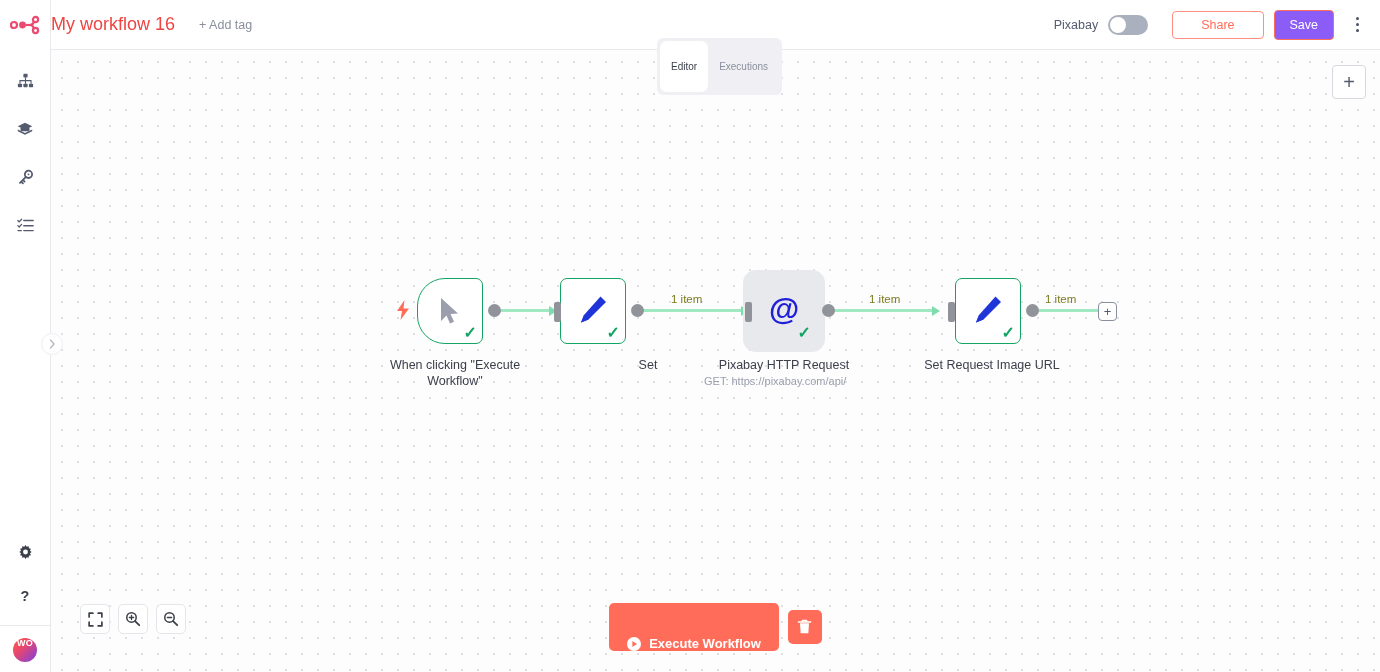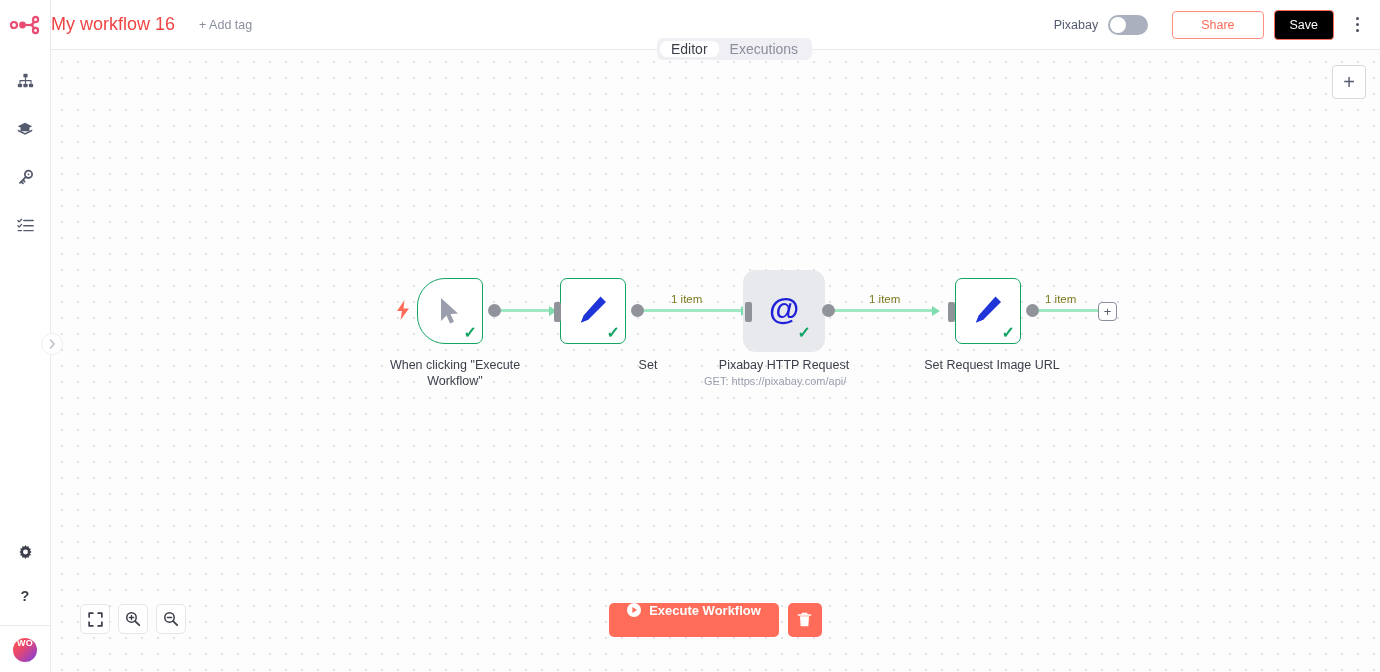"Save" .btn-save { background: #000000 -> #8b5cf6 }
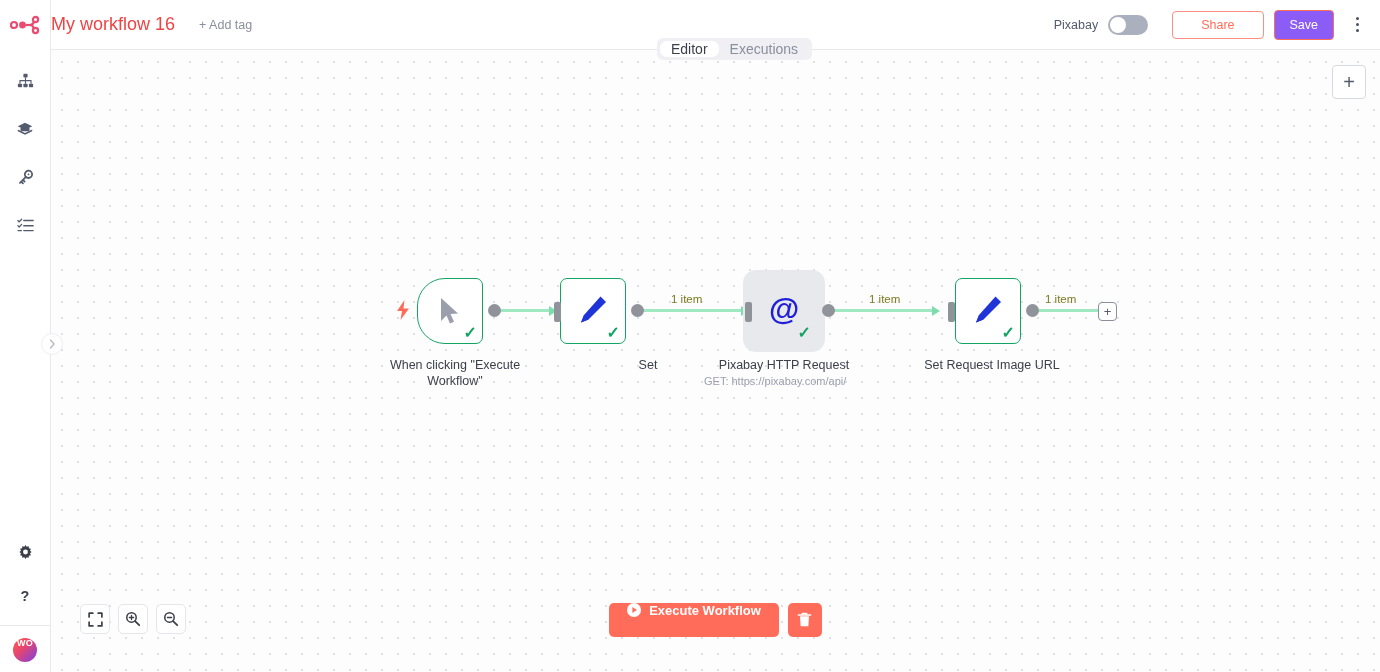"Editor" .tab { font-size: 14px -> 10px; padding: 0 11px -> 20px 11px }
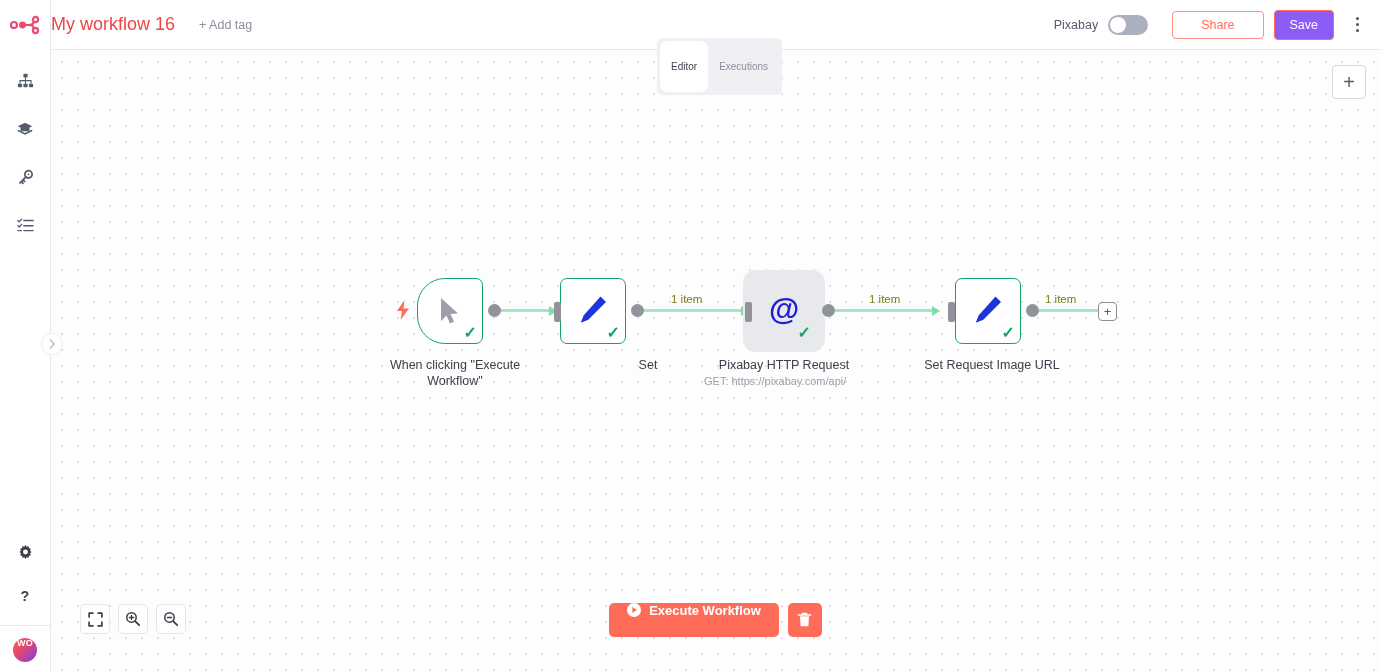"Execute Workflow" .btn-exec { align-items: flex-start -> flex-end; height: 34px -> 48px }
